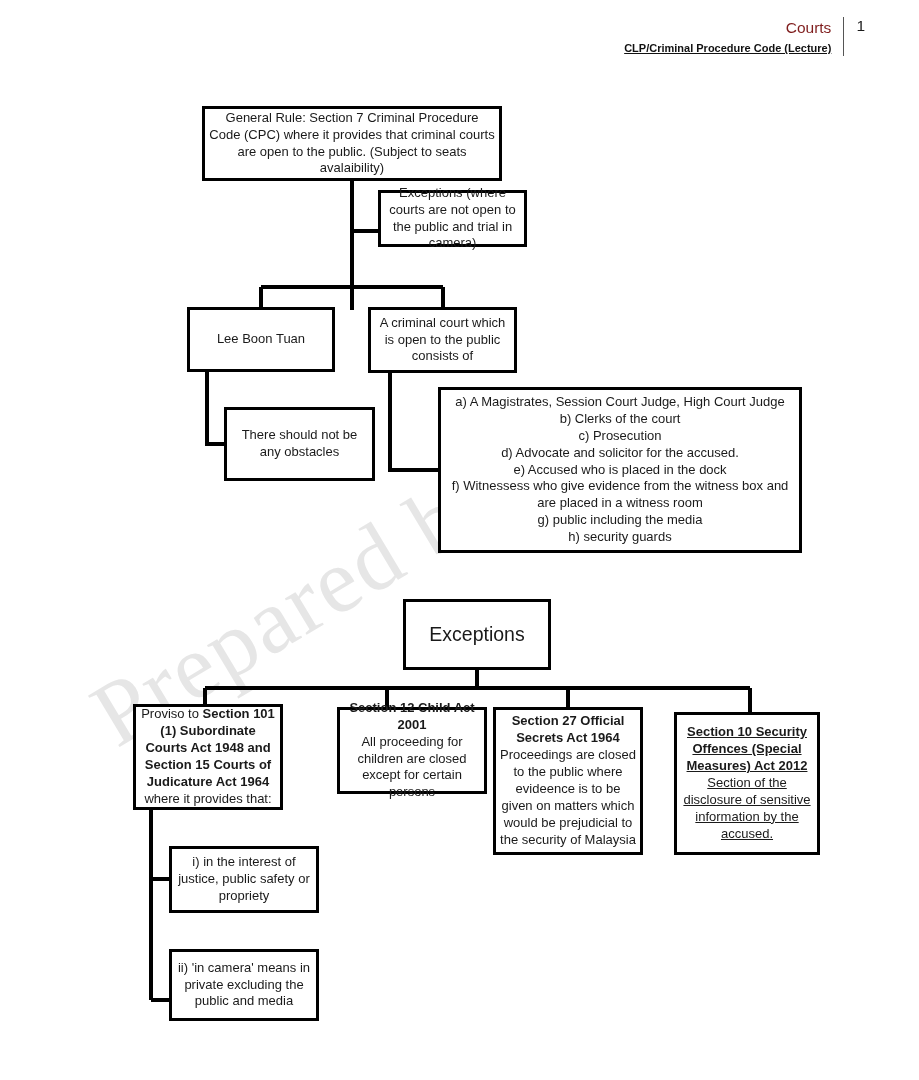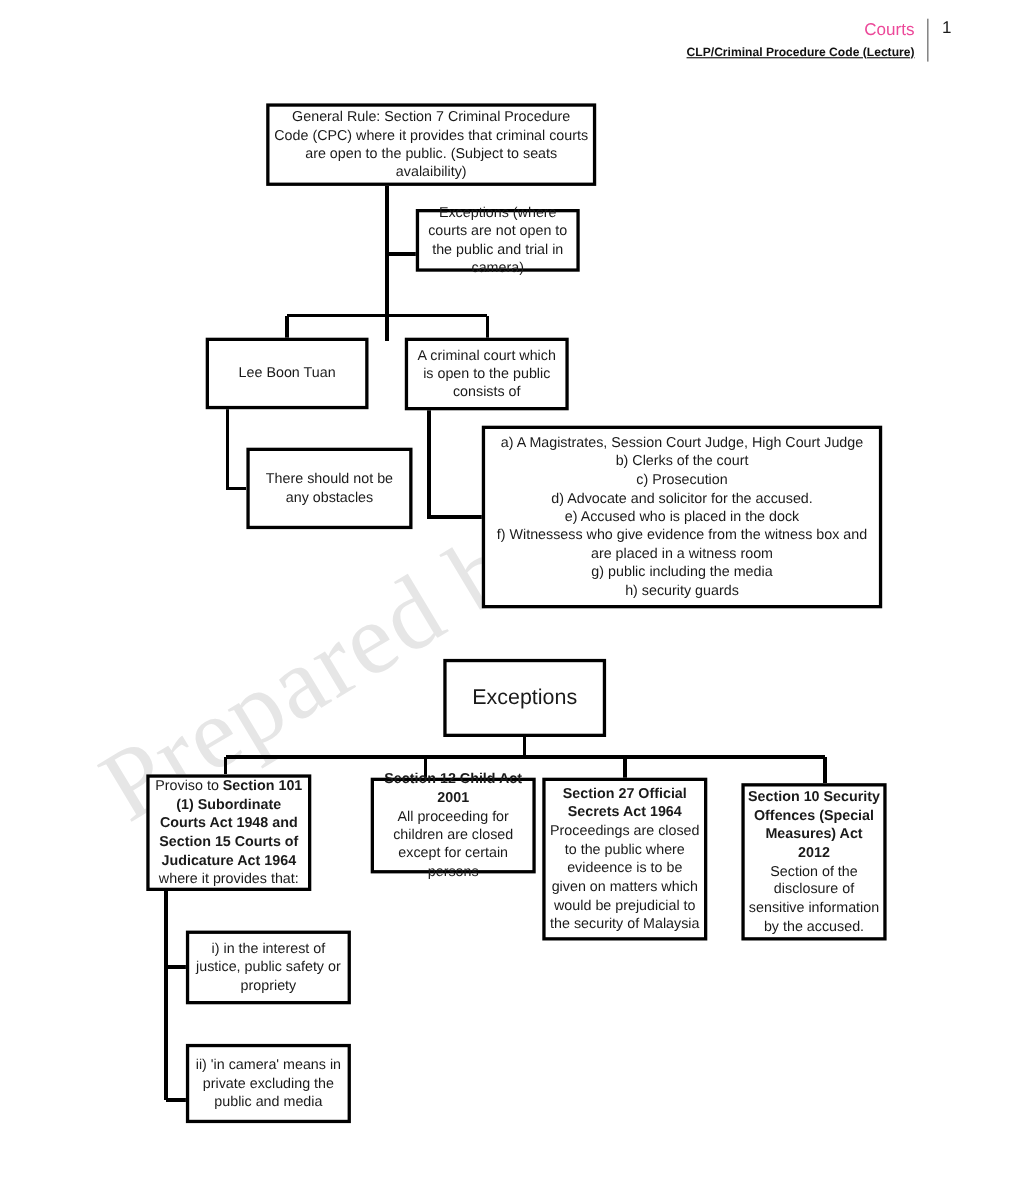"Courts" #header-line1 { color: #ec4899 -> #7f1d1d }
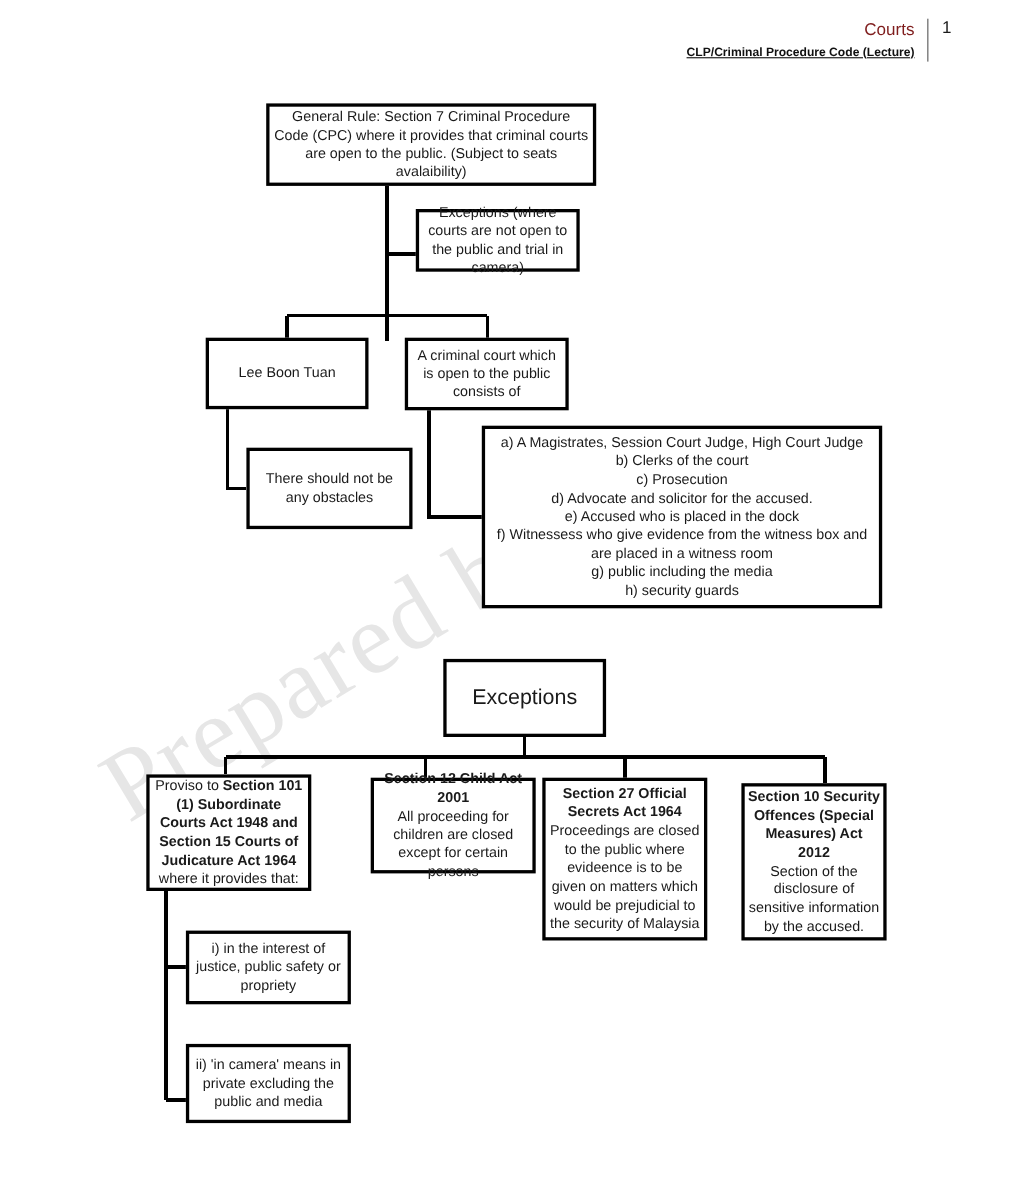"General Rule: Section 7 Criminal" div.node { margin-left: 40px -> none; top: 94px -> 106px }
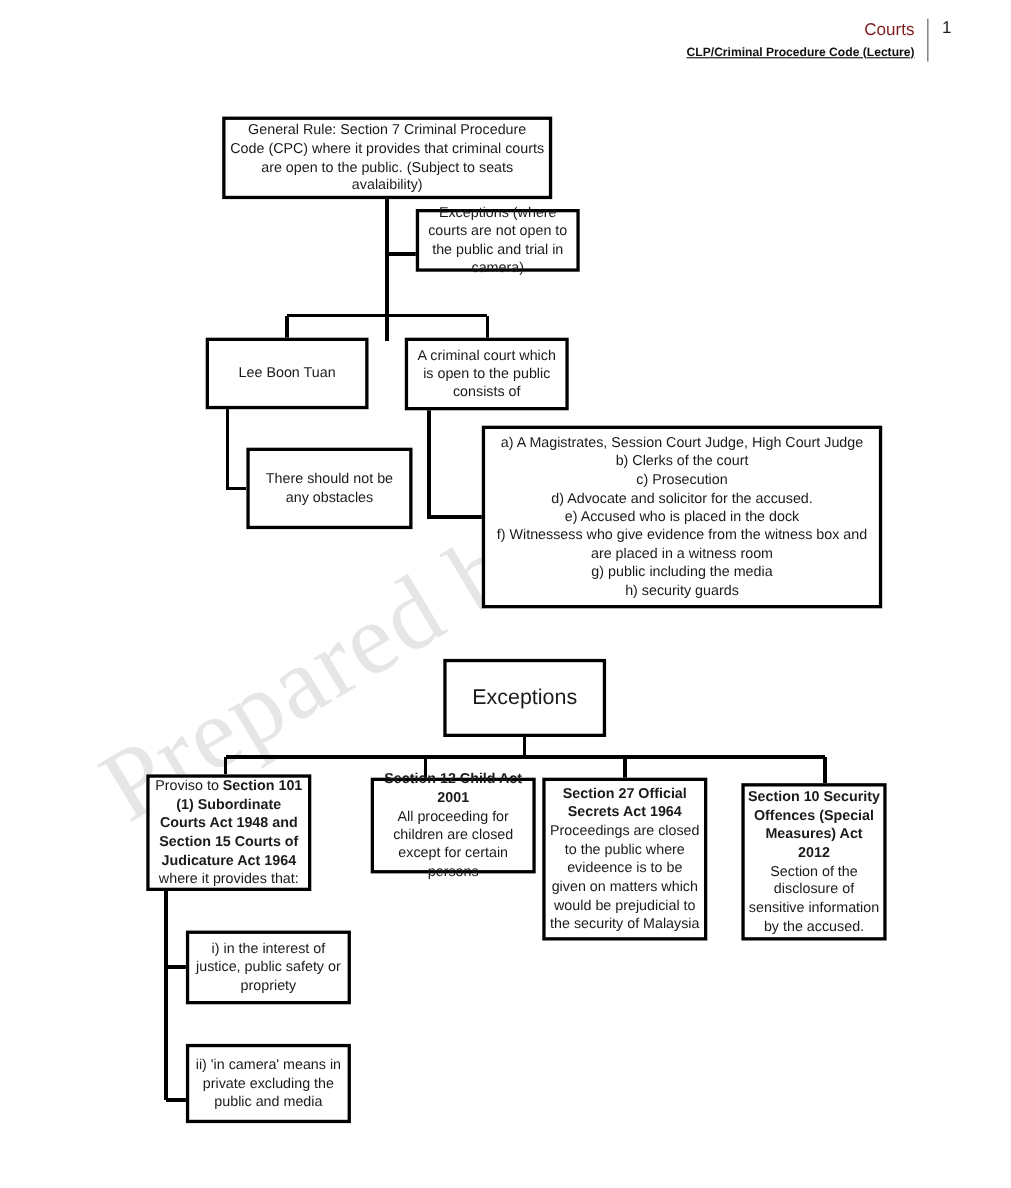"Section 10 Security Offences (Special" div.node { text-decoration: none -> underline; width: 132px -> 146px }
